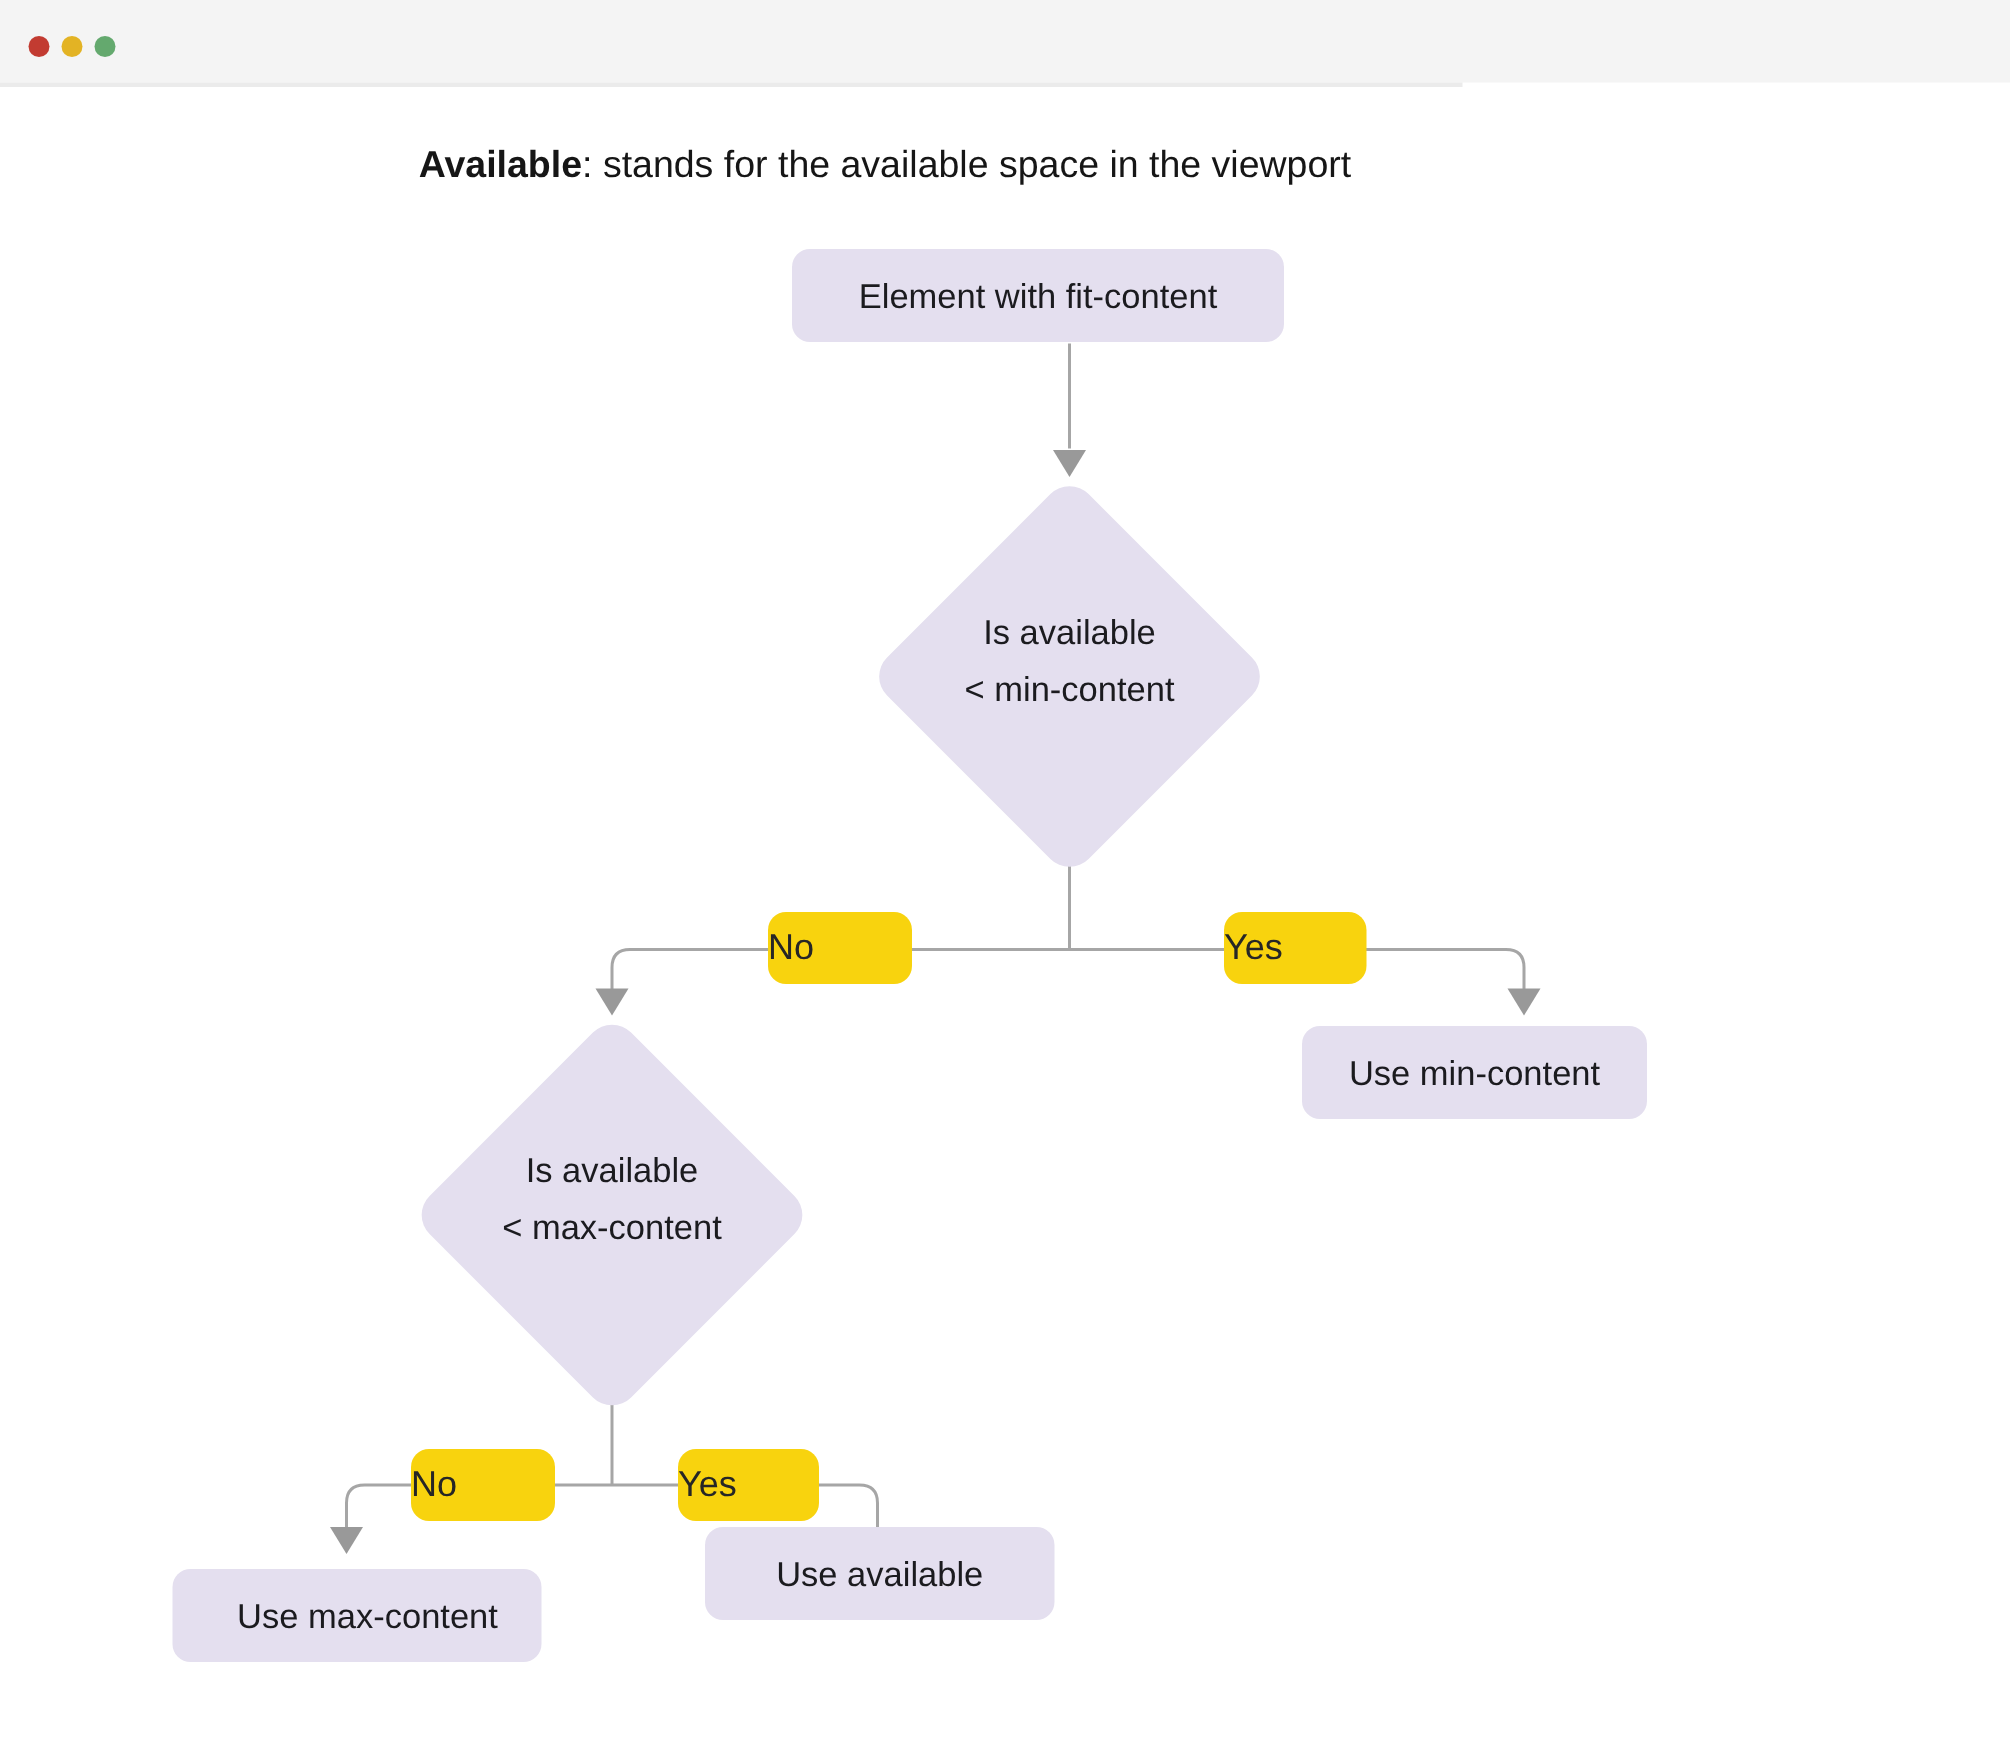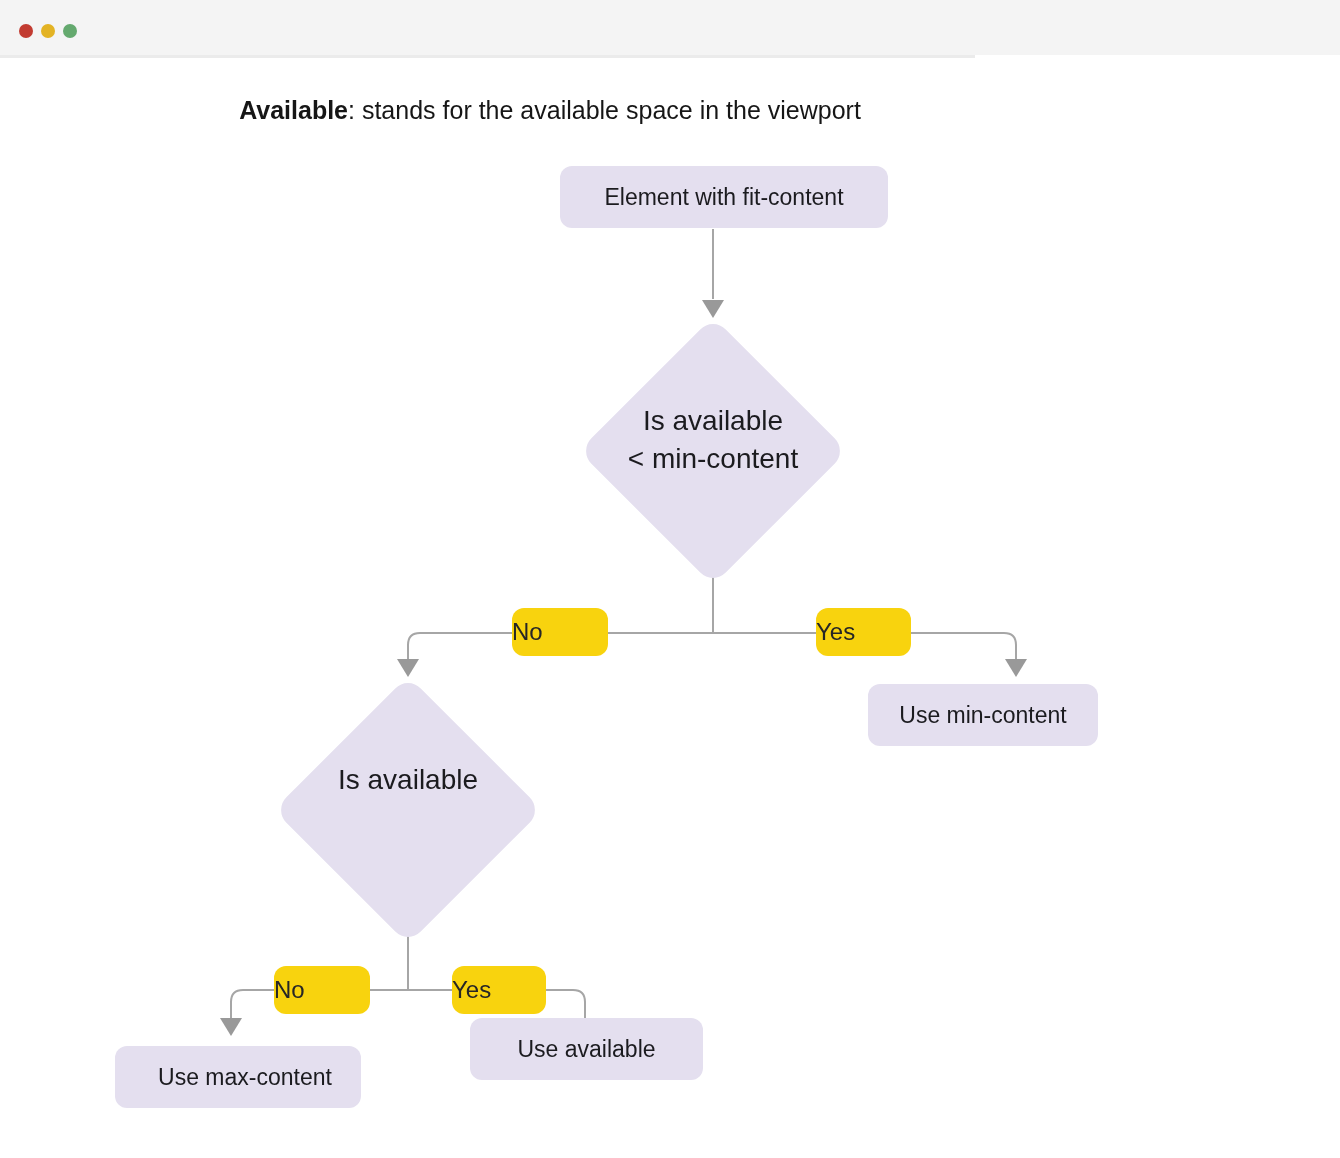"Available: stands for the available" .caption { padding-left: none -> 40px }
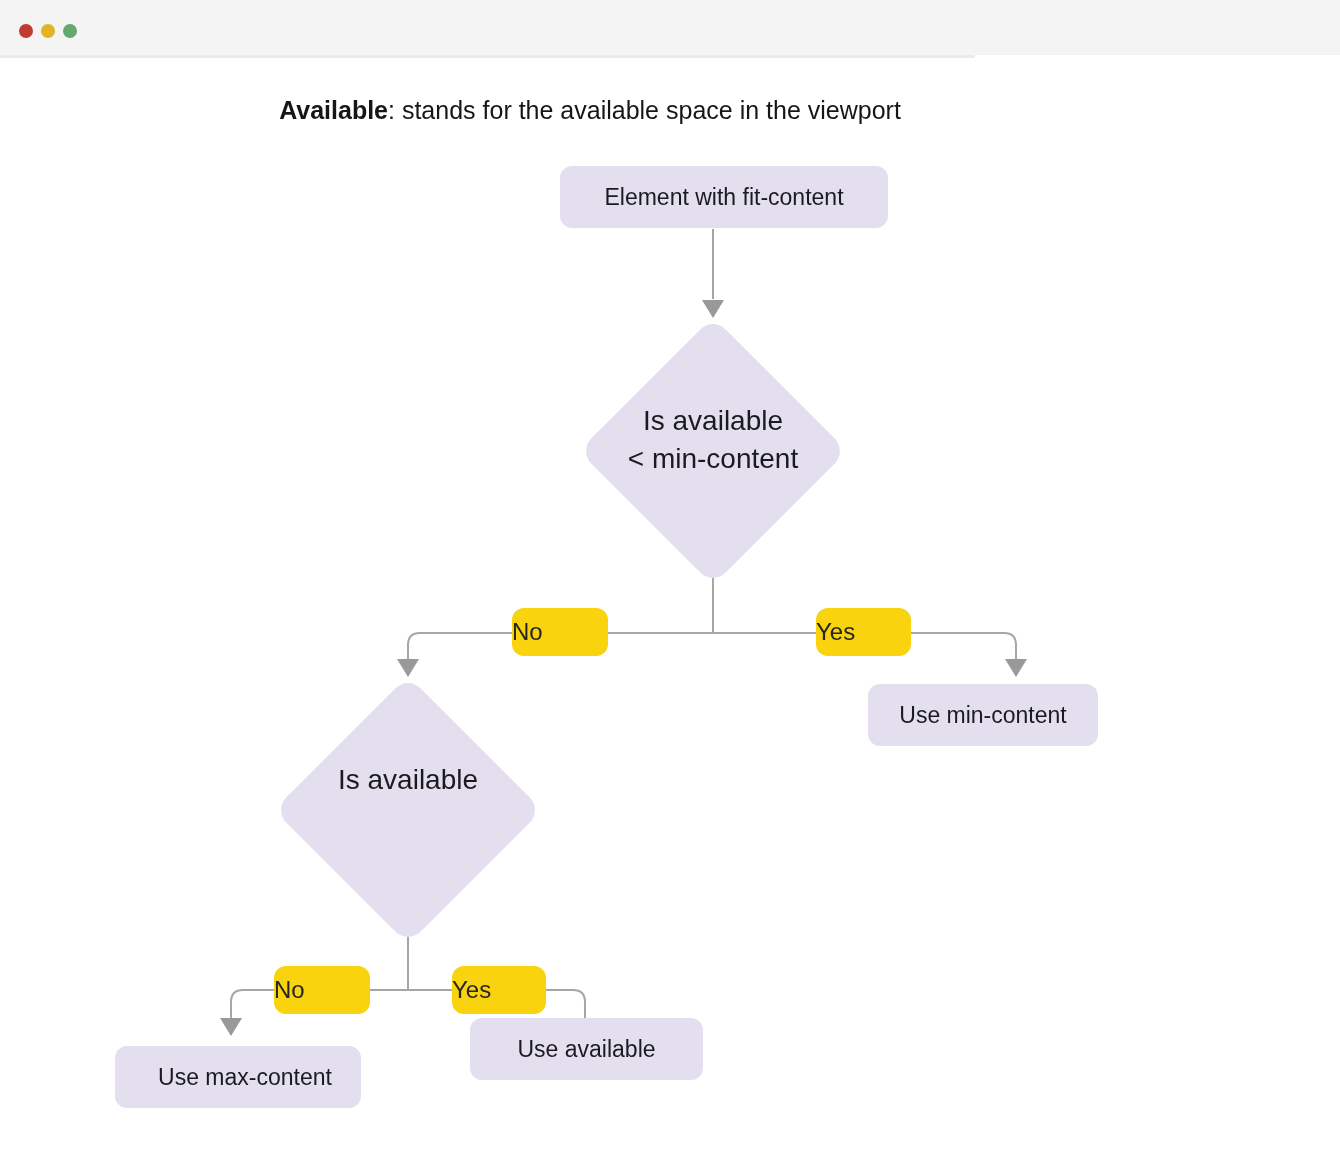"Element with fit-content" .node.start { left: 560px -> 528px }
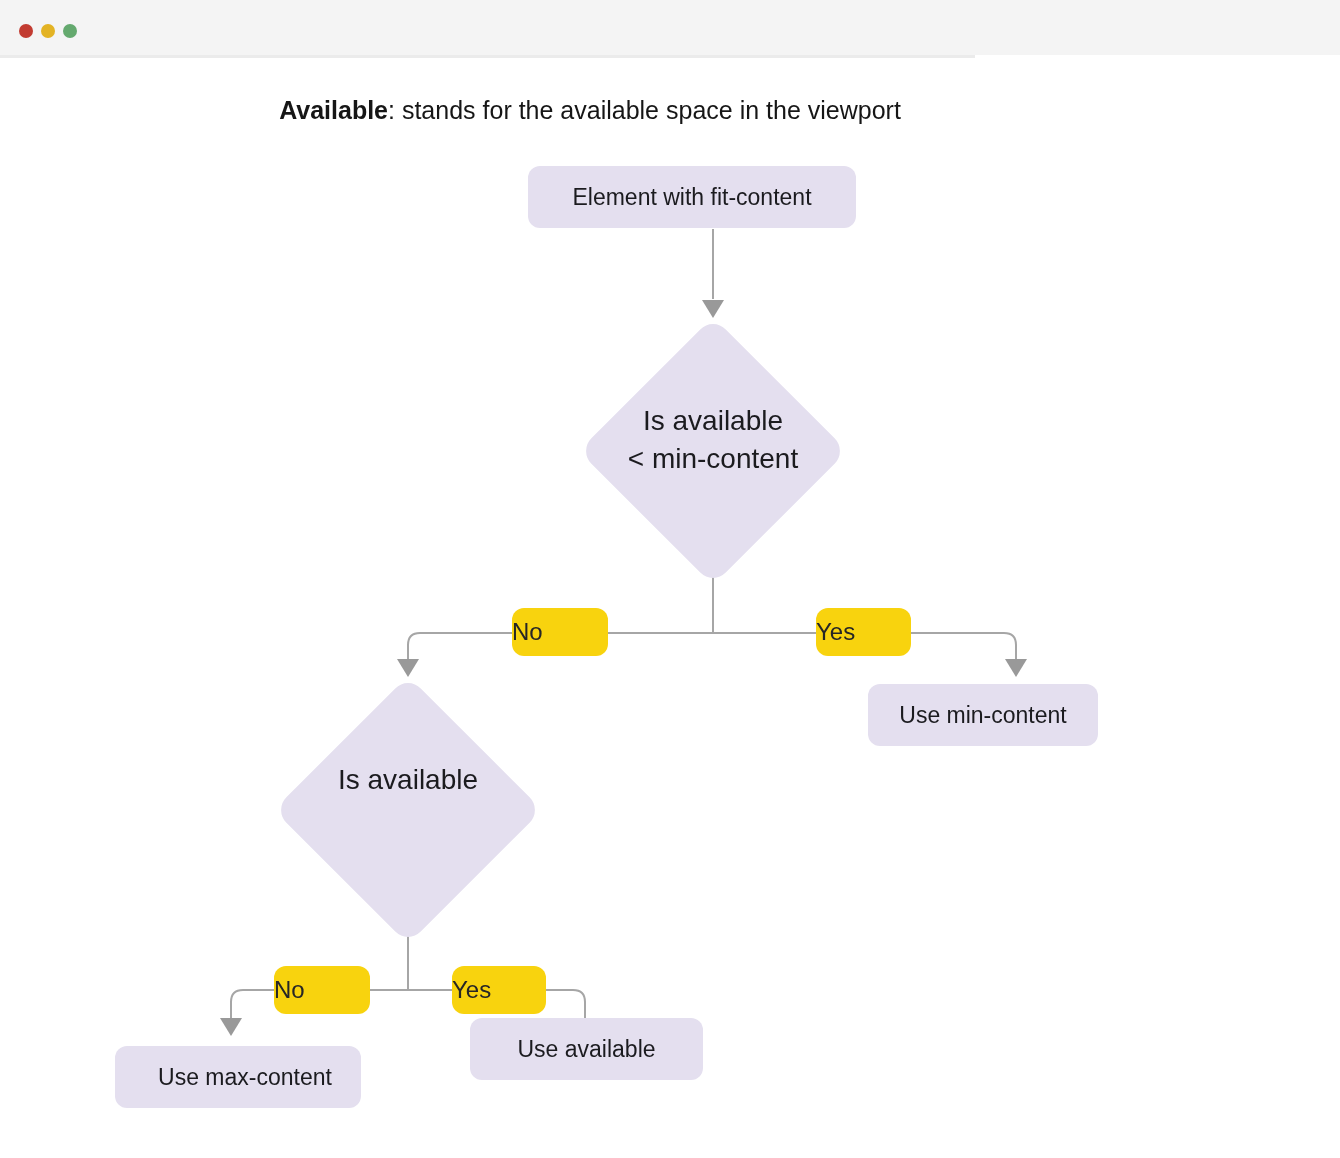"Is available" .diamond-label { font-size: 28px -> 23px }
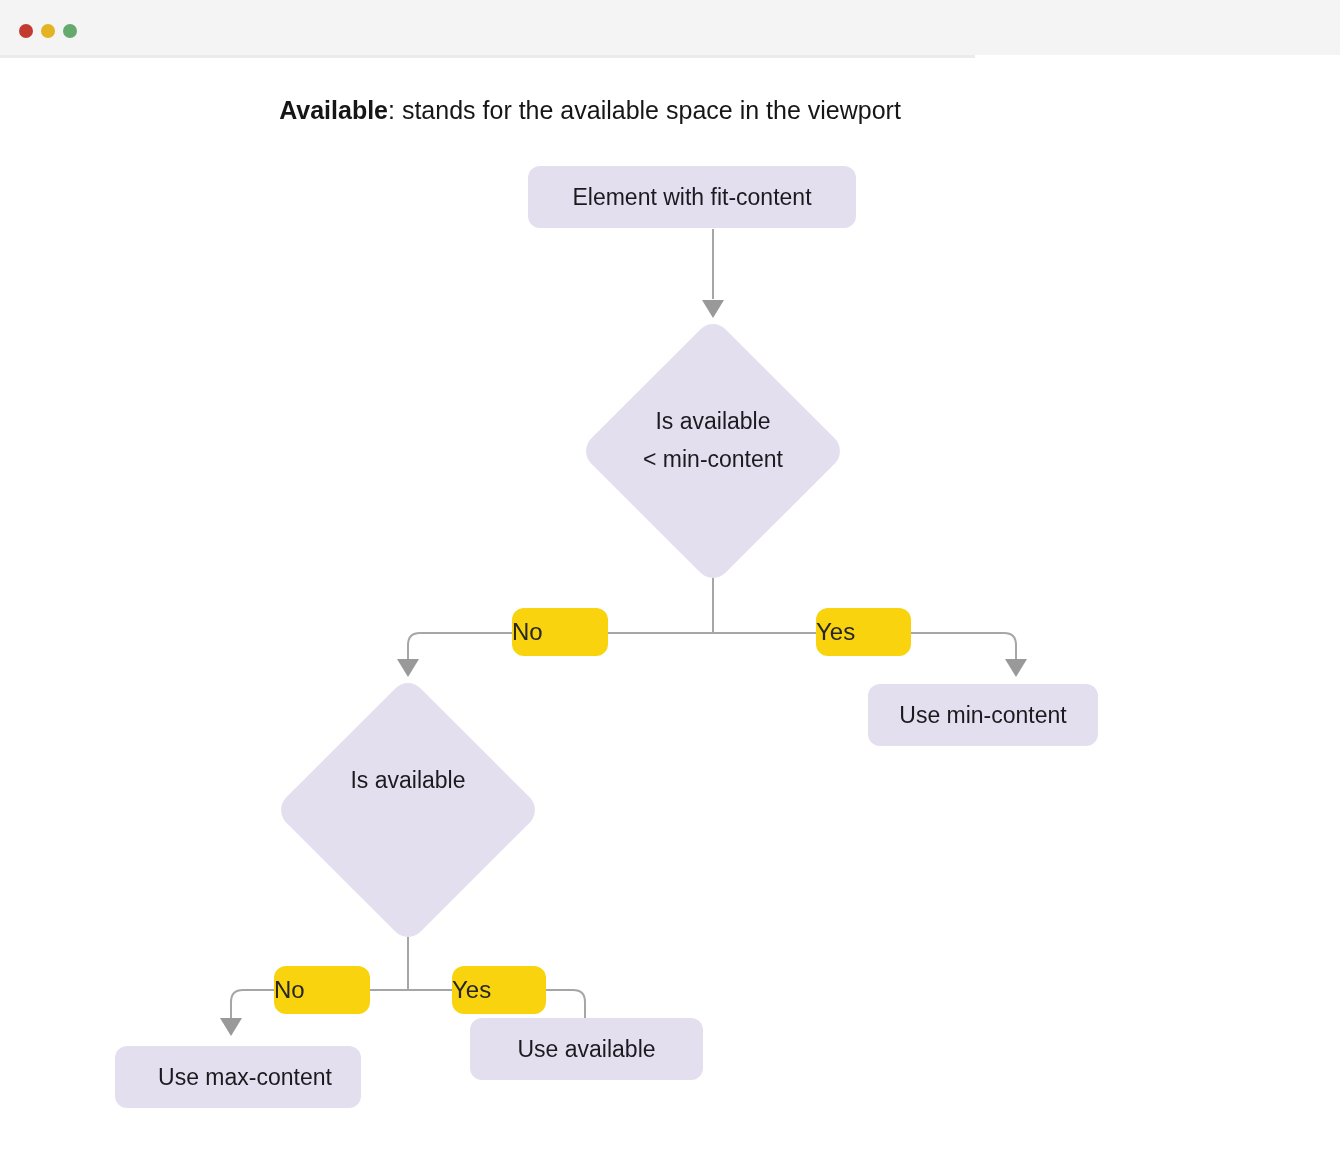"< max-content" span { html: none -> <span>&lt; max-content</span> }
